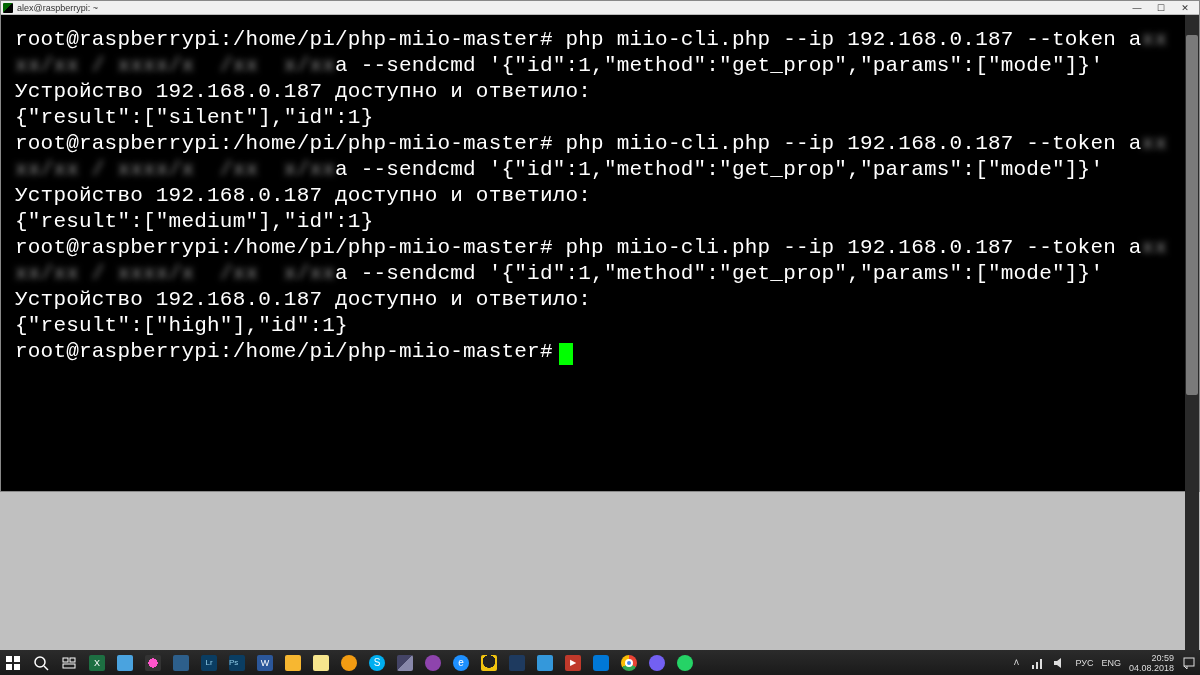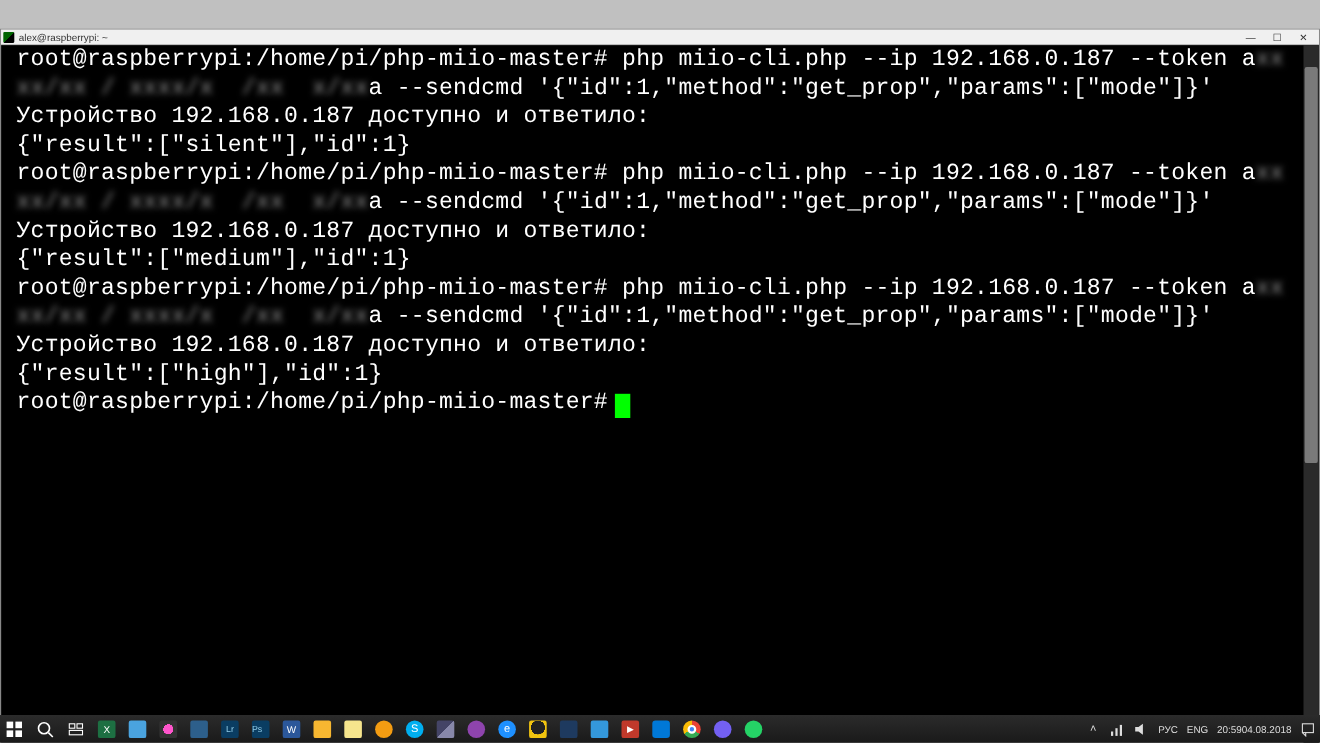"alex@raspberrypi: ~" .window { background: #e5e5e5 -> #1d4ed8; height: 650px -> 492px; margin-top: 26px -> none }
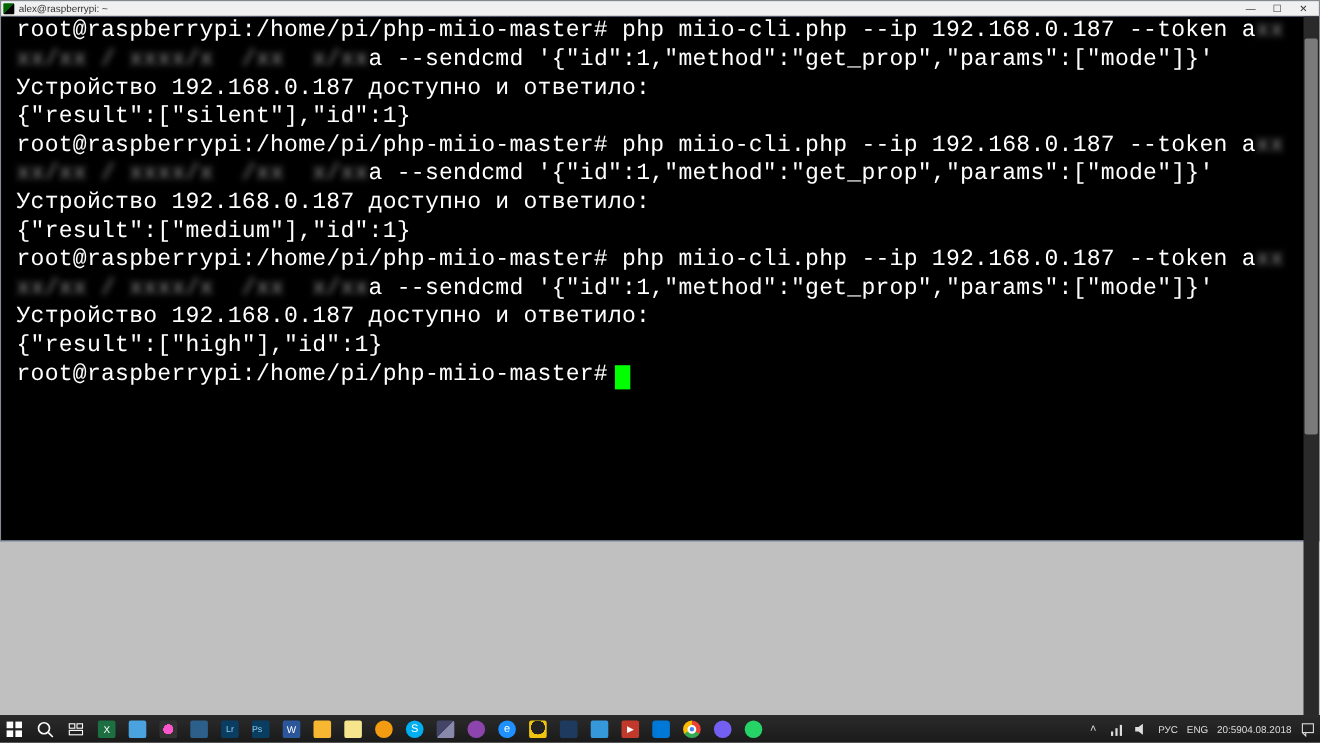"root@raspberrypi:/home/pi/php-miio-maste" .terminal { padding: 1px 14px -> 12px 14px }
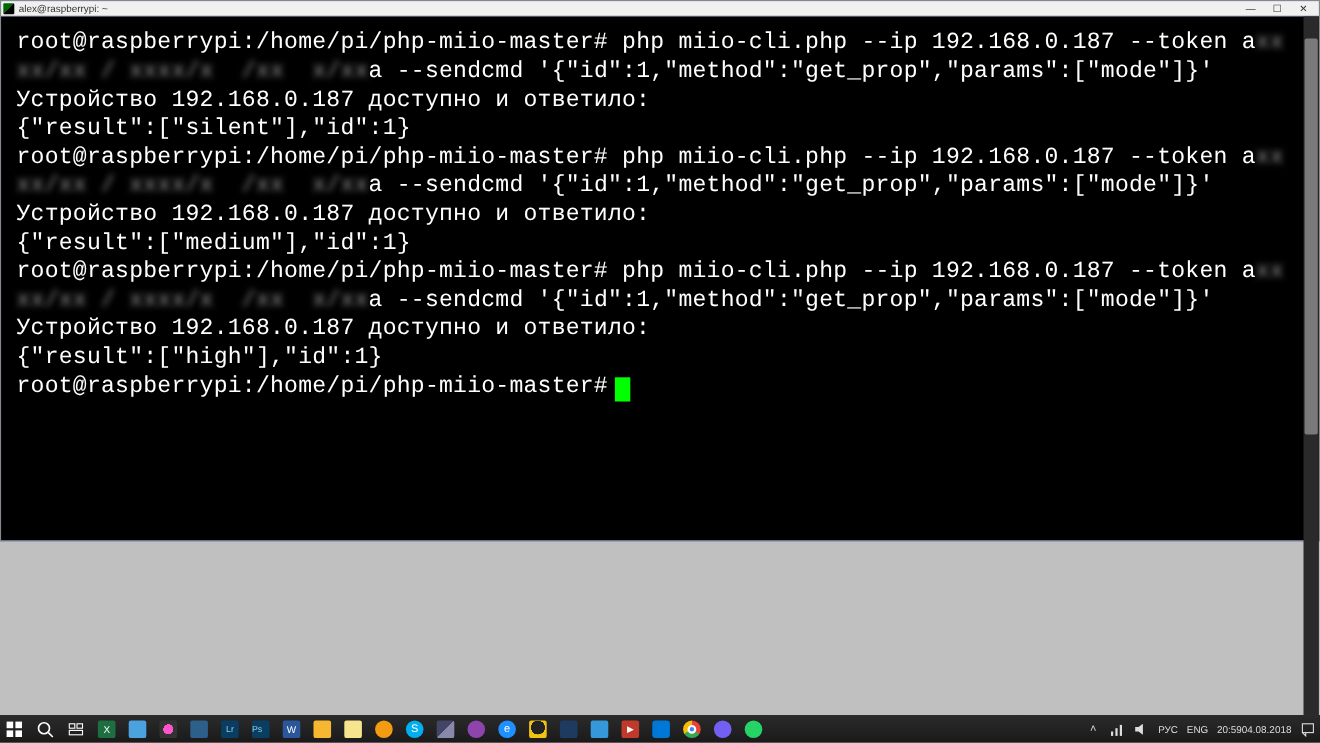"20:59" .clock { flex-direction: row -> column }
